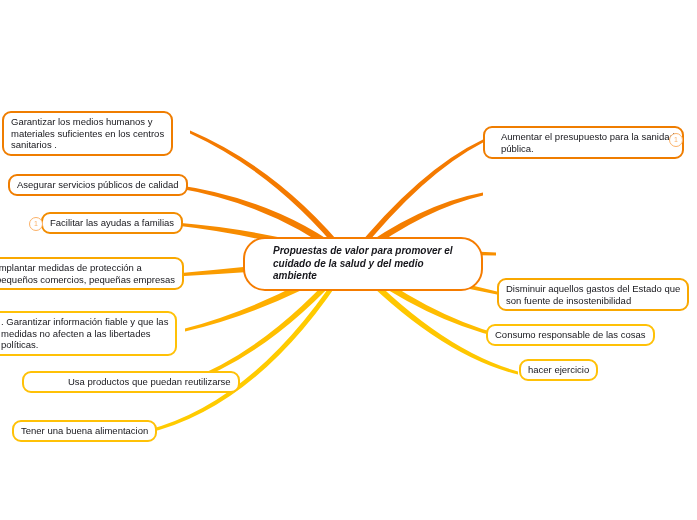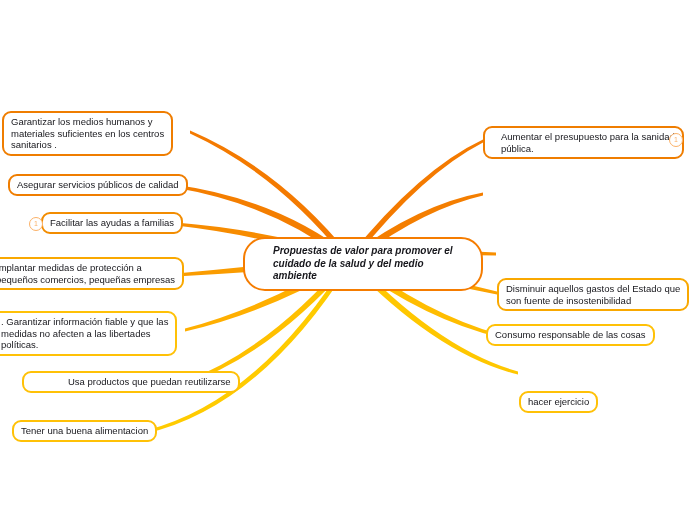"hacer ejercicio" div.node { margin-top: 32px -> none }
